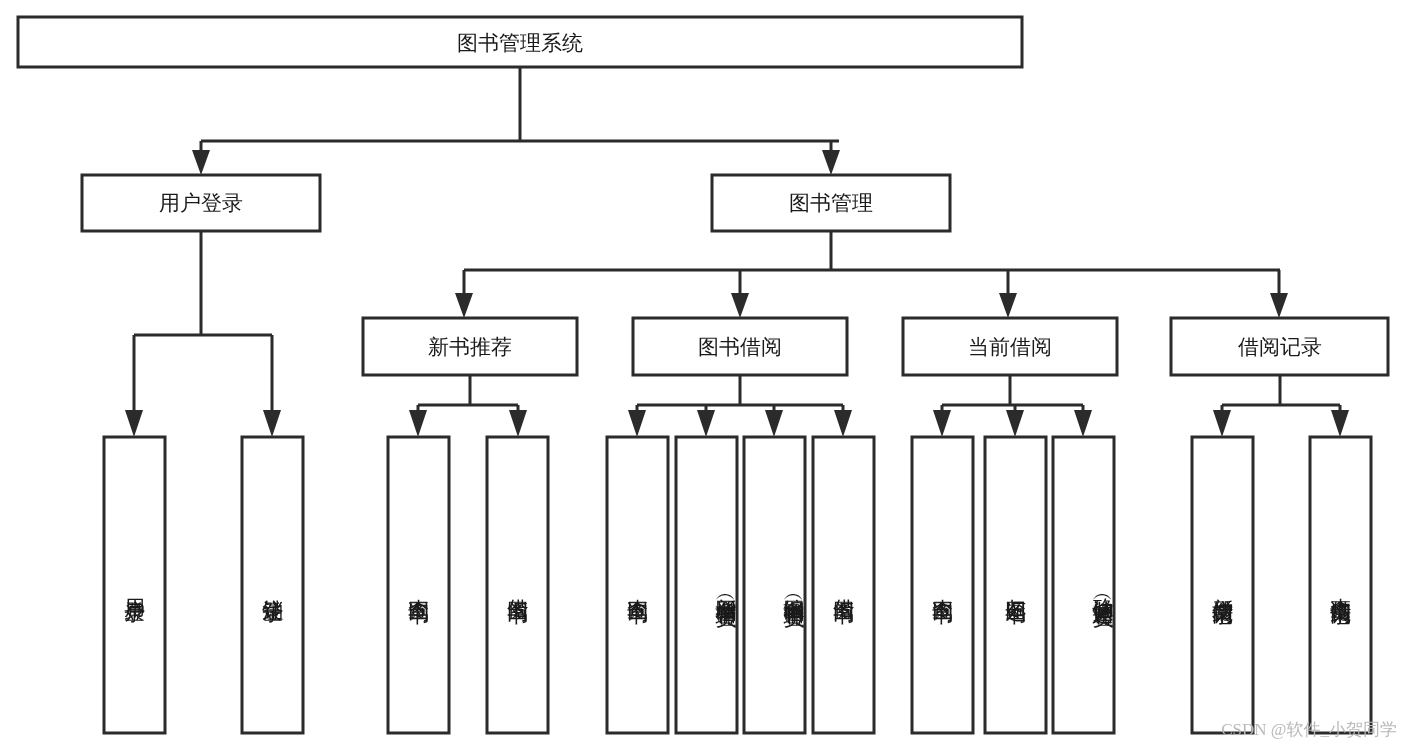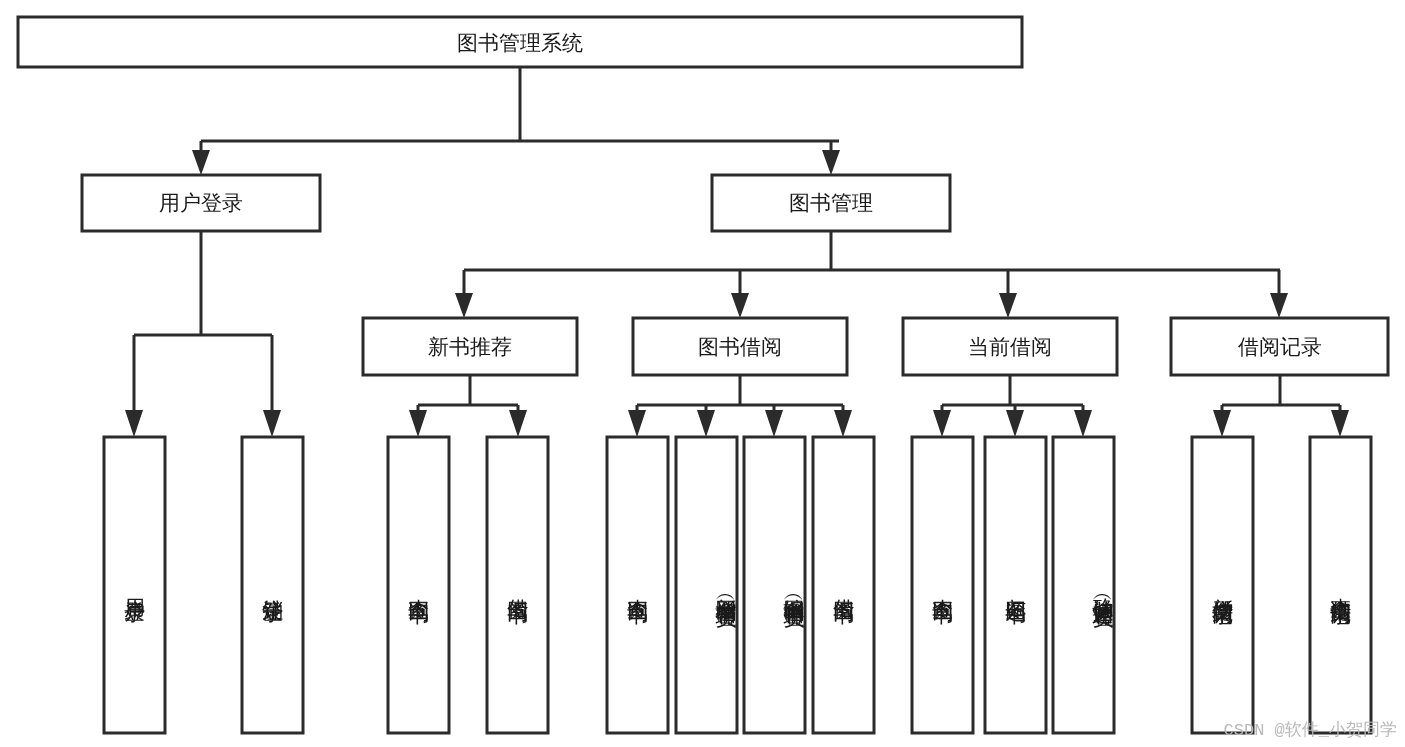"CSDN @软件_小贺同学" .watermark { font-family: Liberation Mono, monospace -> Liberation Serif, serif }
